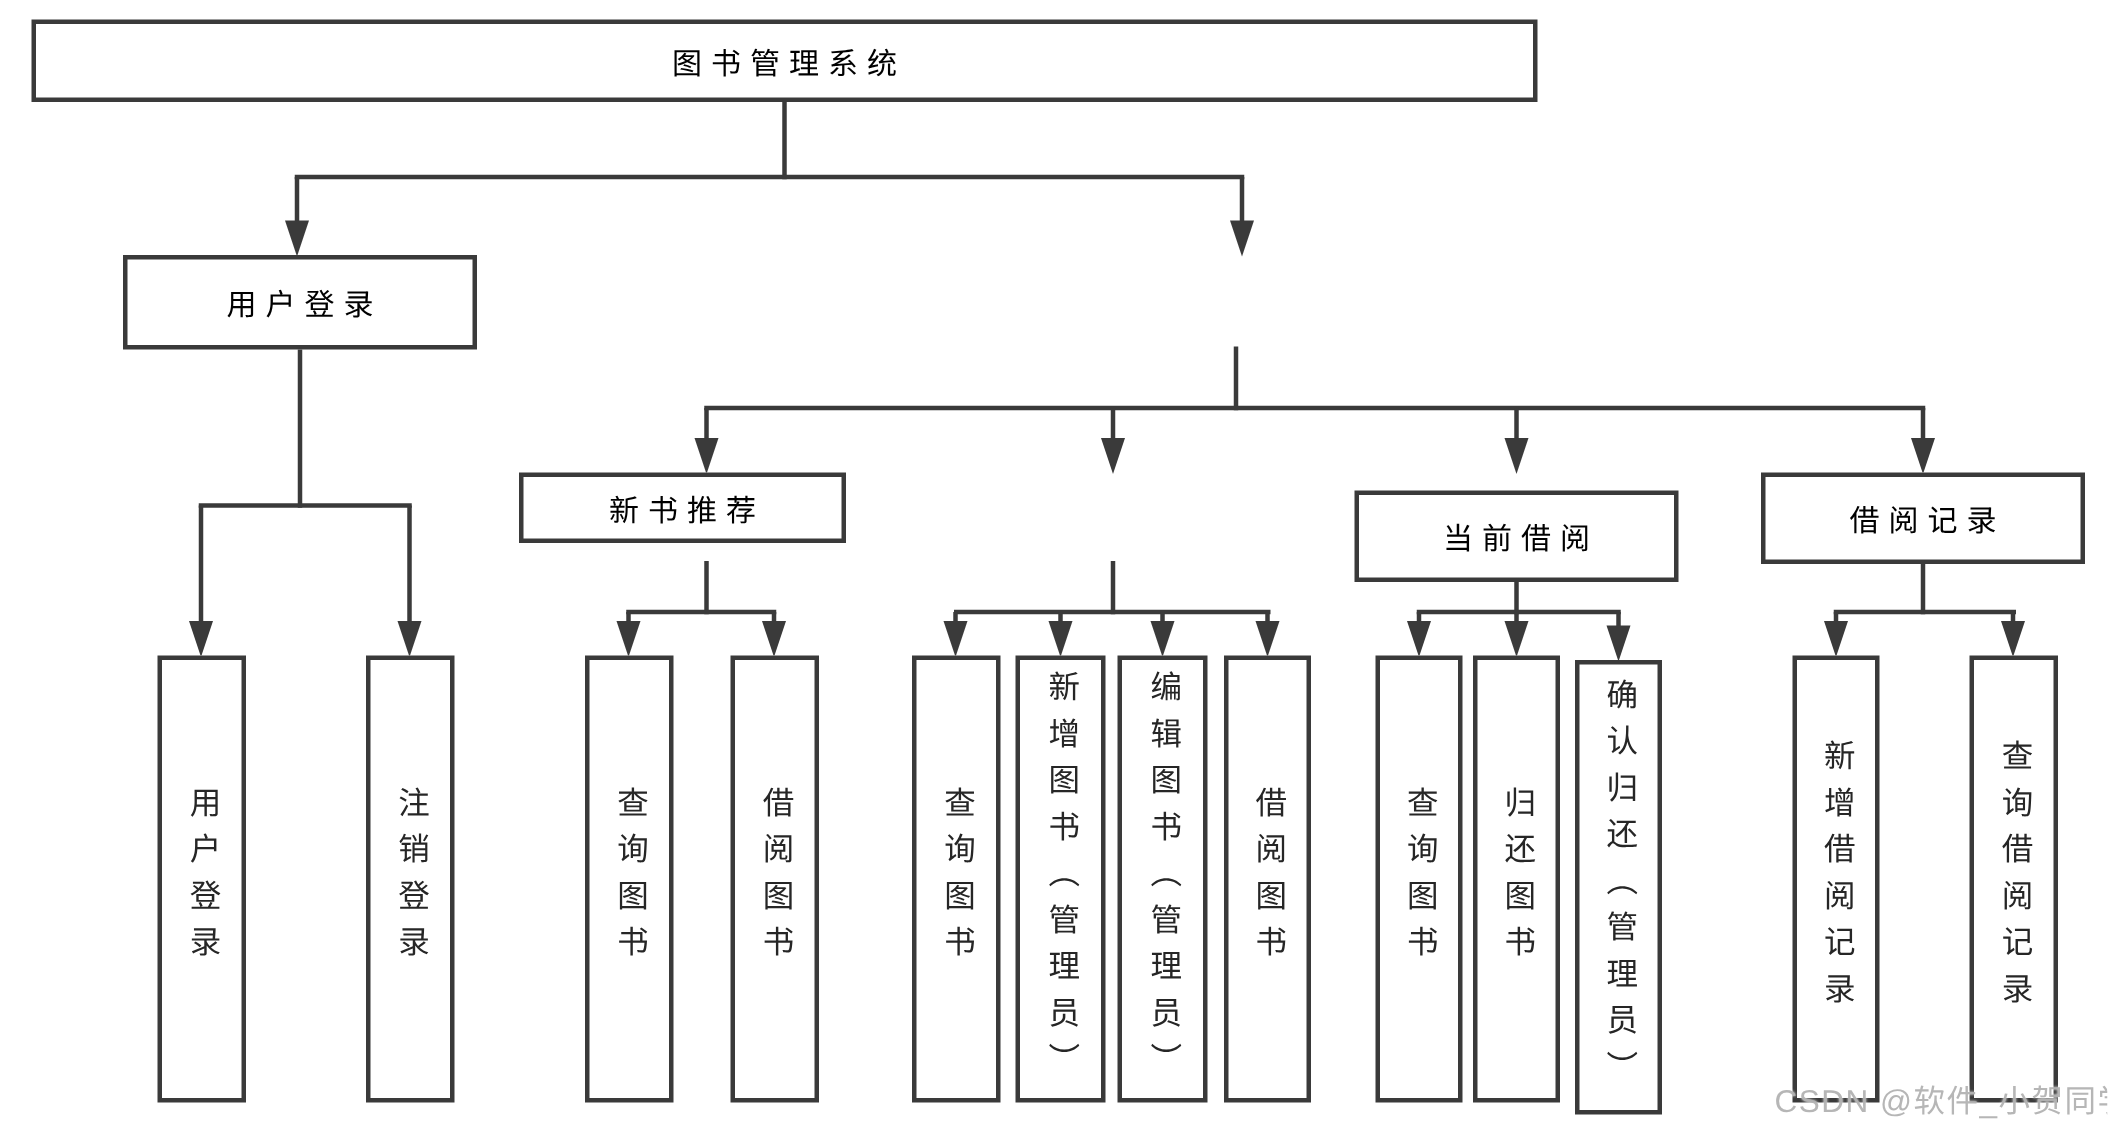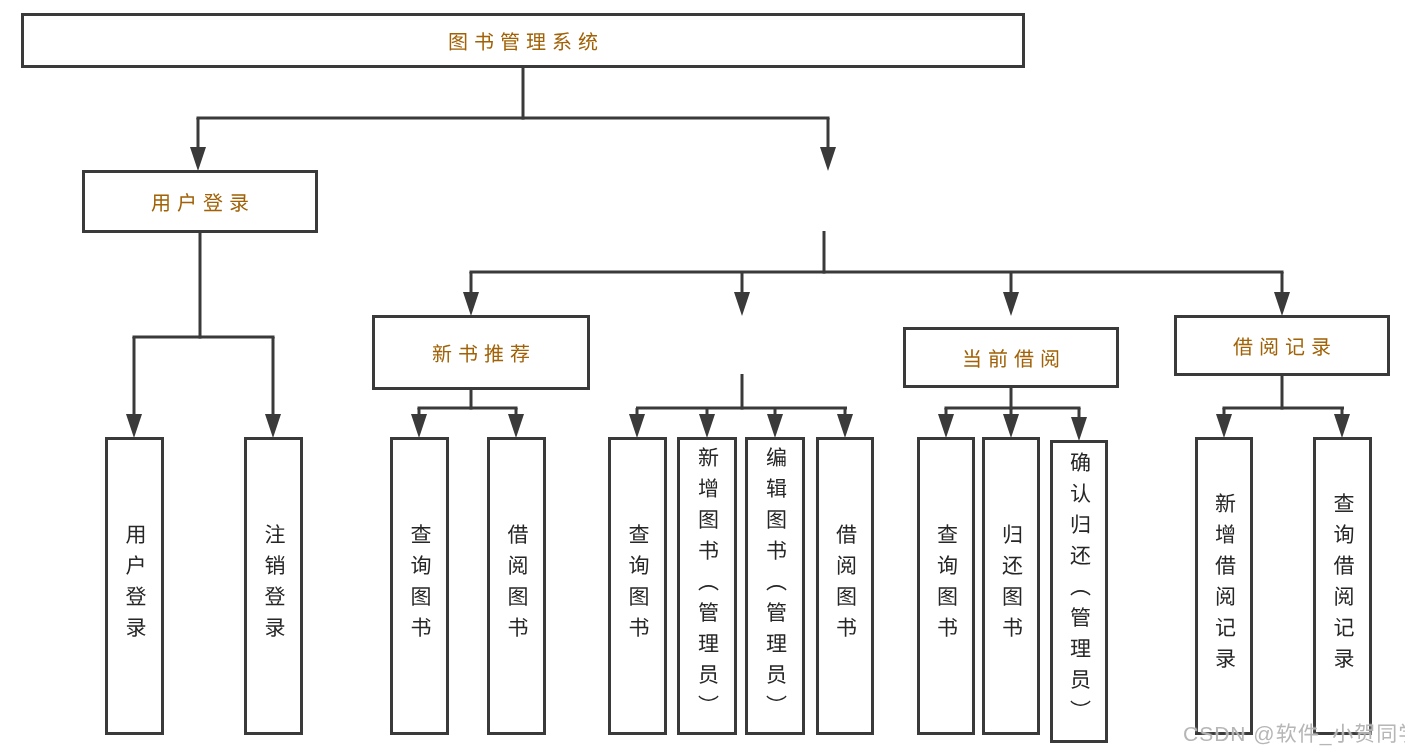"图书管理系统" .hbox { color: #a16207 -> #000000 }
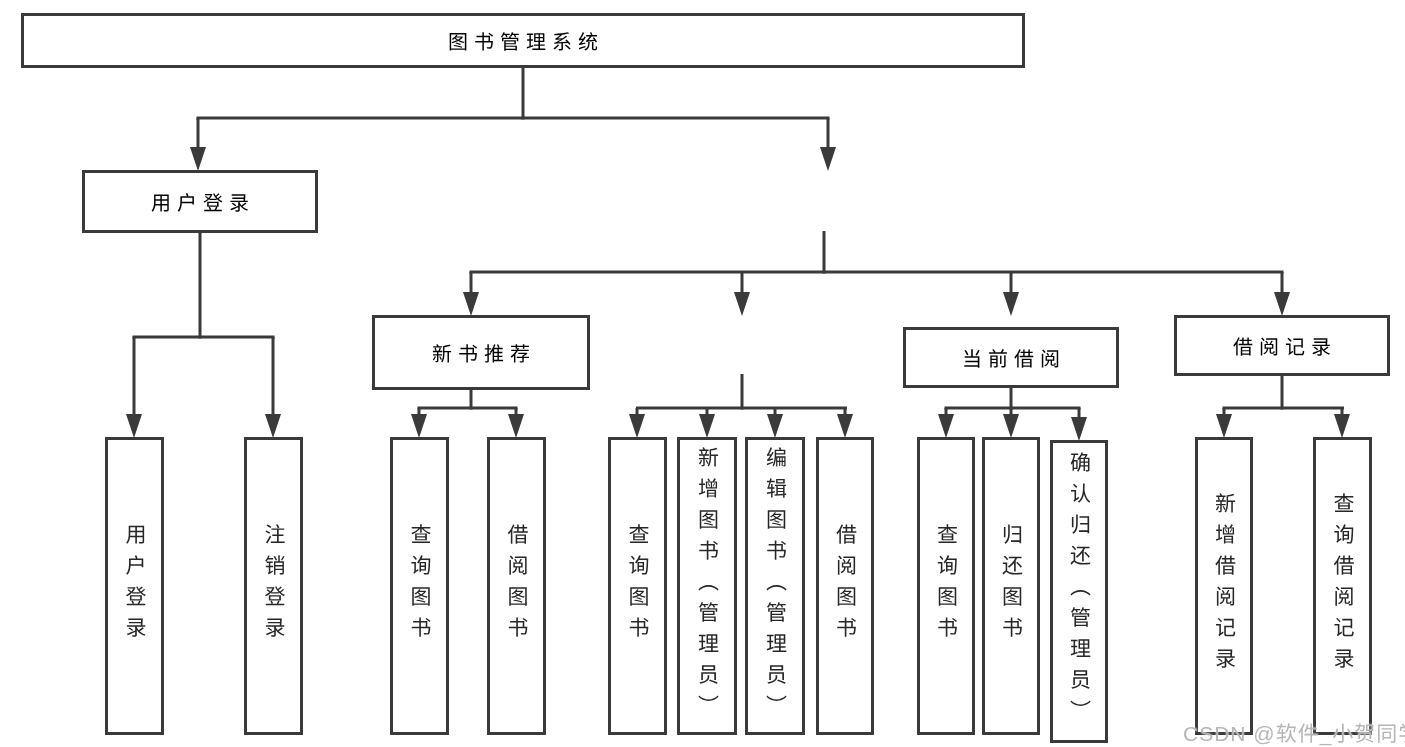"新书推荐" div.hbox { height: 75px -> 47px; left: 372px -> 346px }
